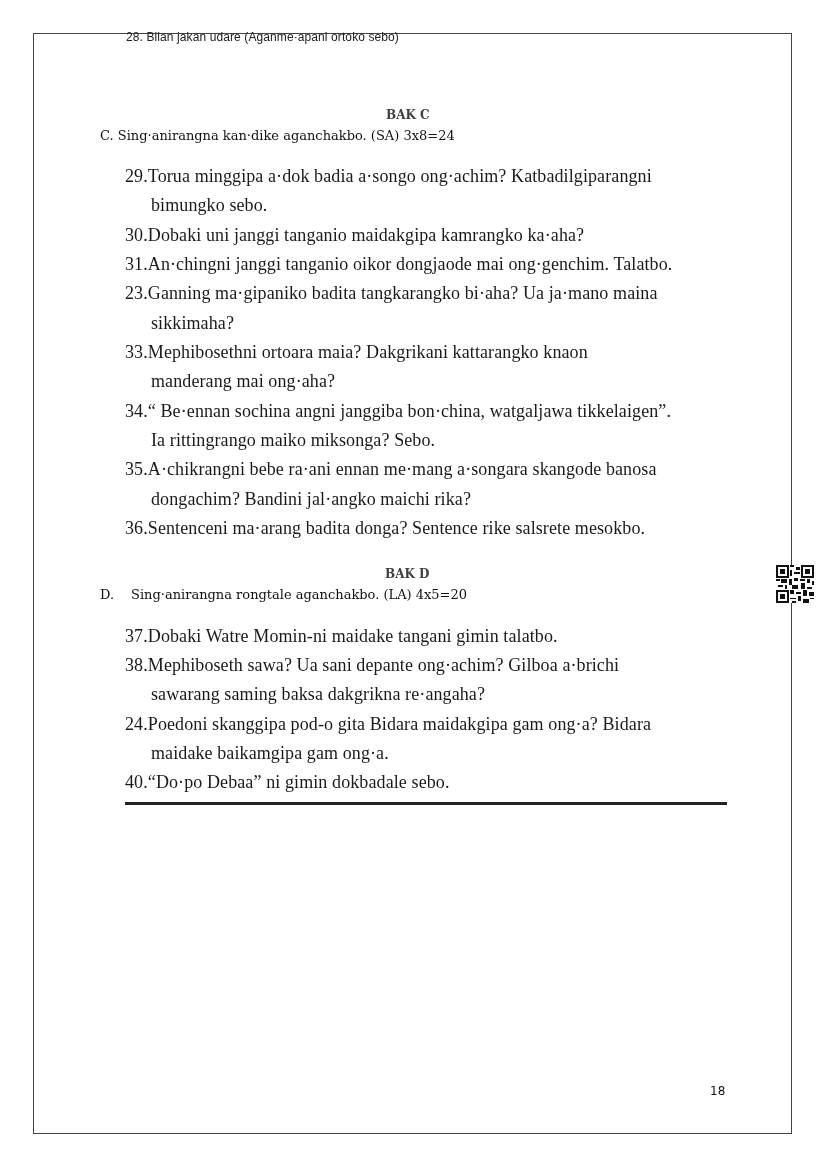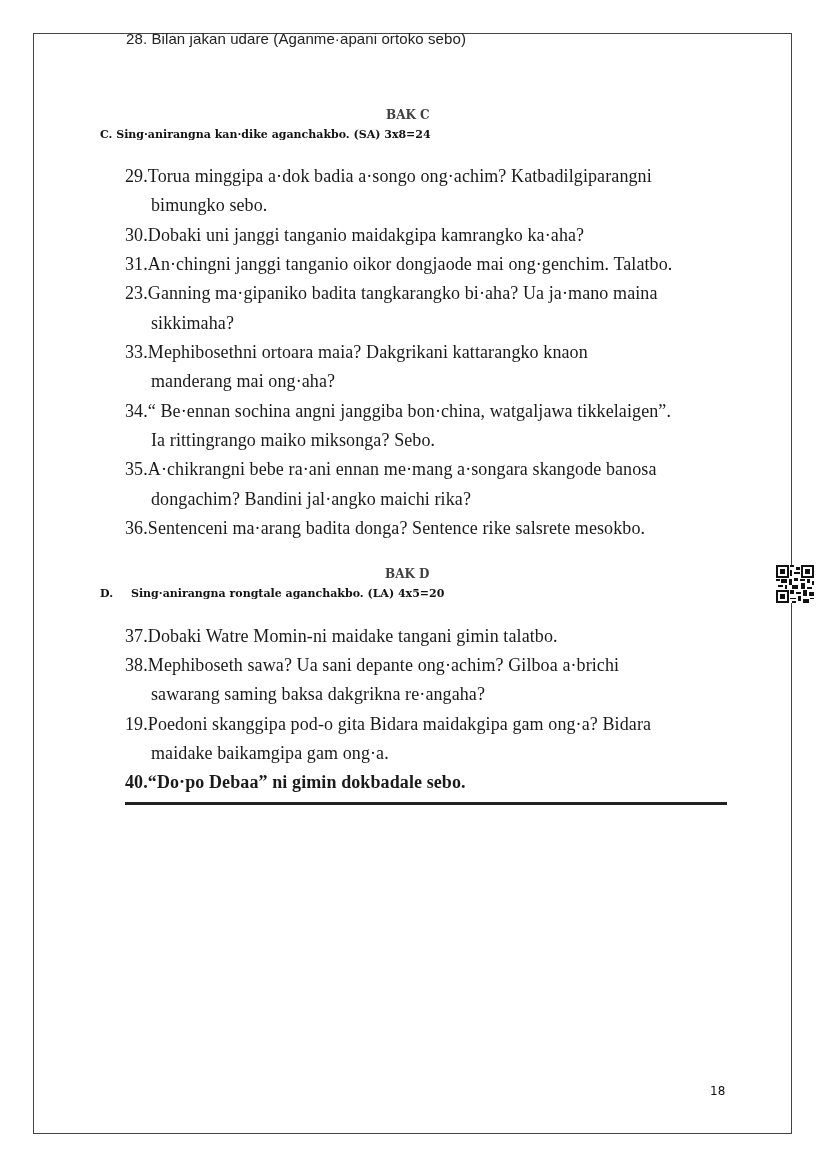"28. Bilan jakan udare (Aganme·apani" .q28 { font-size: 15px -> 12px }
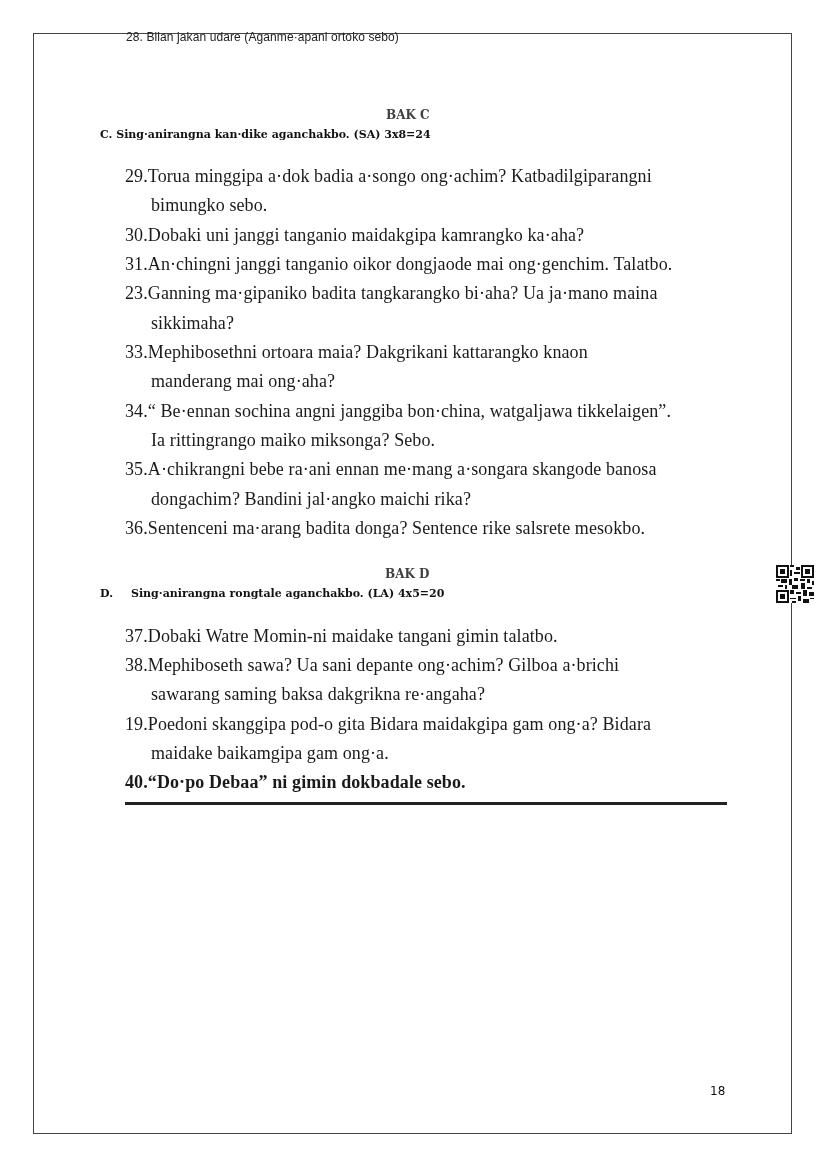"C. Sing·anirangna kan·dike aganchakbo." .sec { font-size: 11px -> 13px; font-weight: bold -> normal }
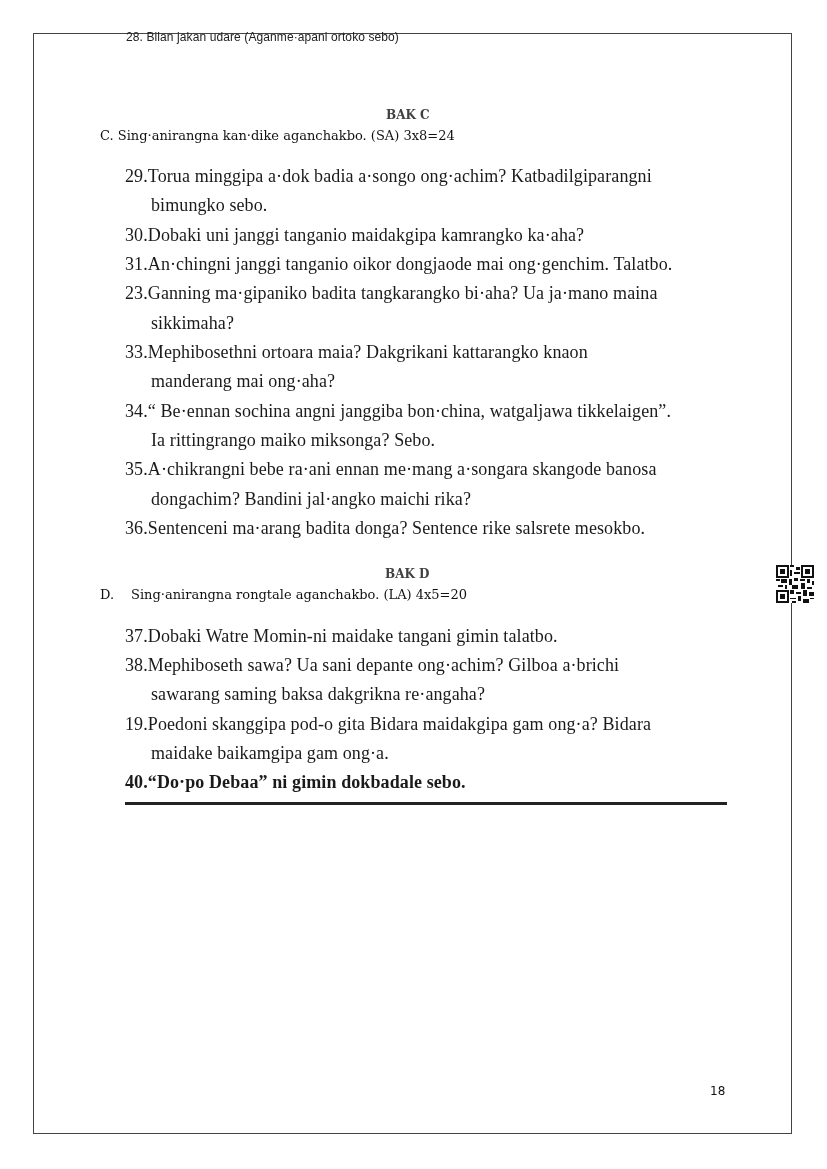"19." span { text: 19 -> 24 }
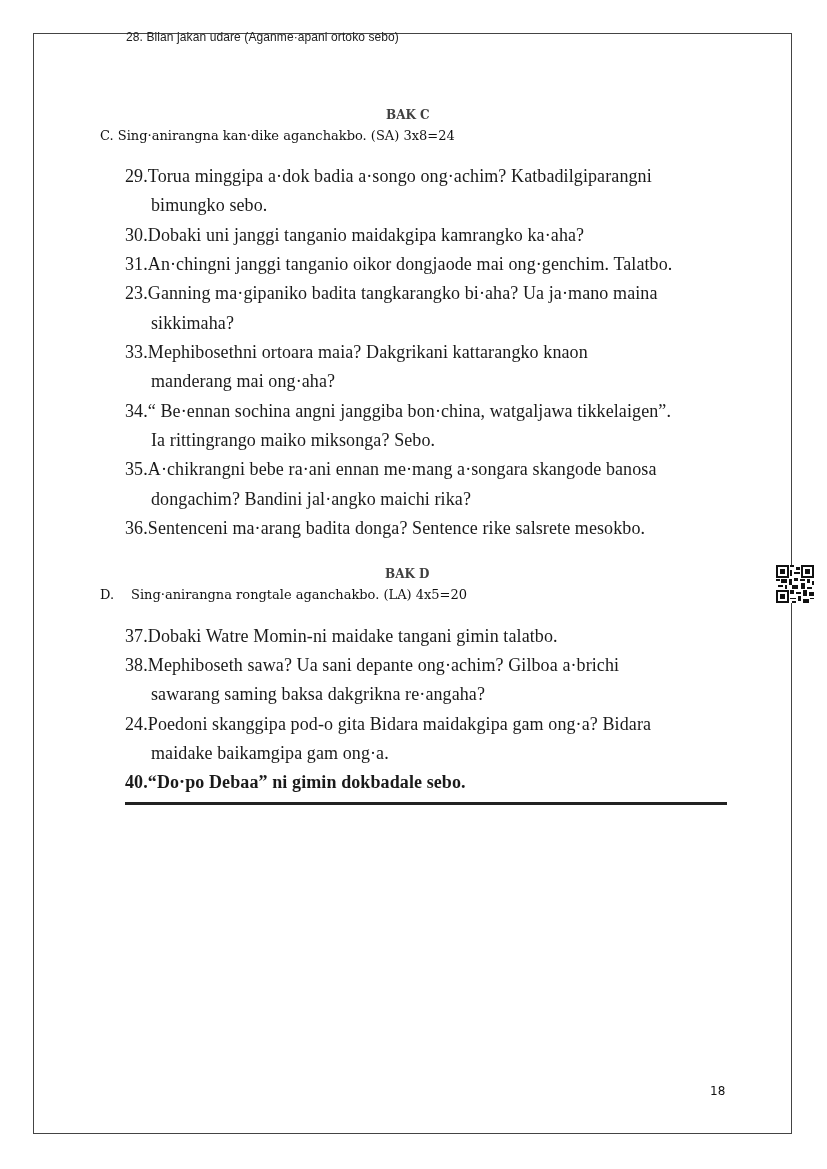"40.“Do·po Debaa” ni gimin dokbadale" div.line { font-weight: bold -> none }
